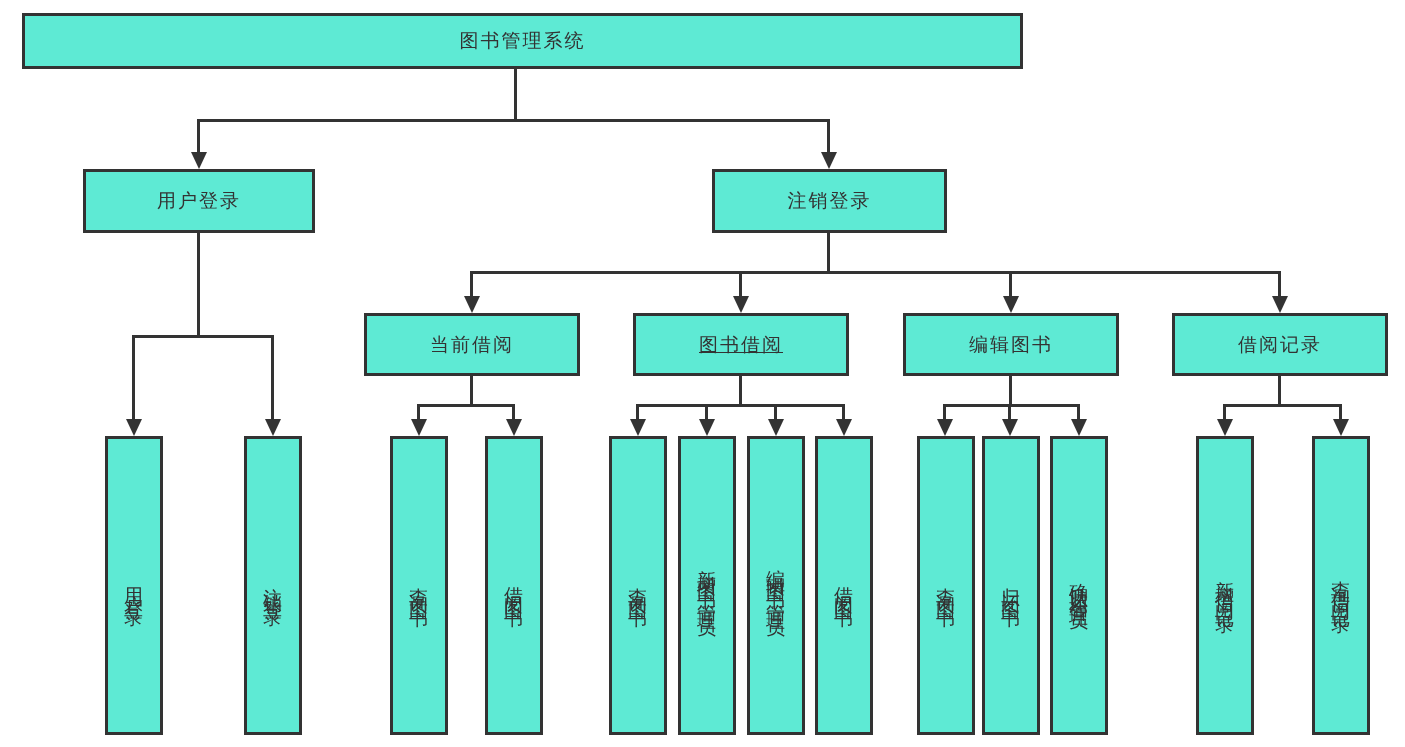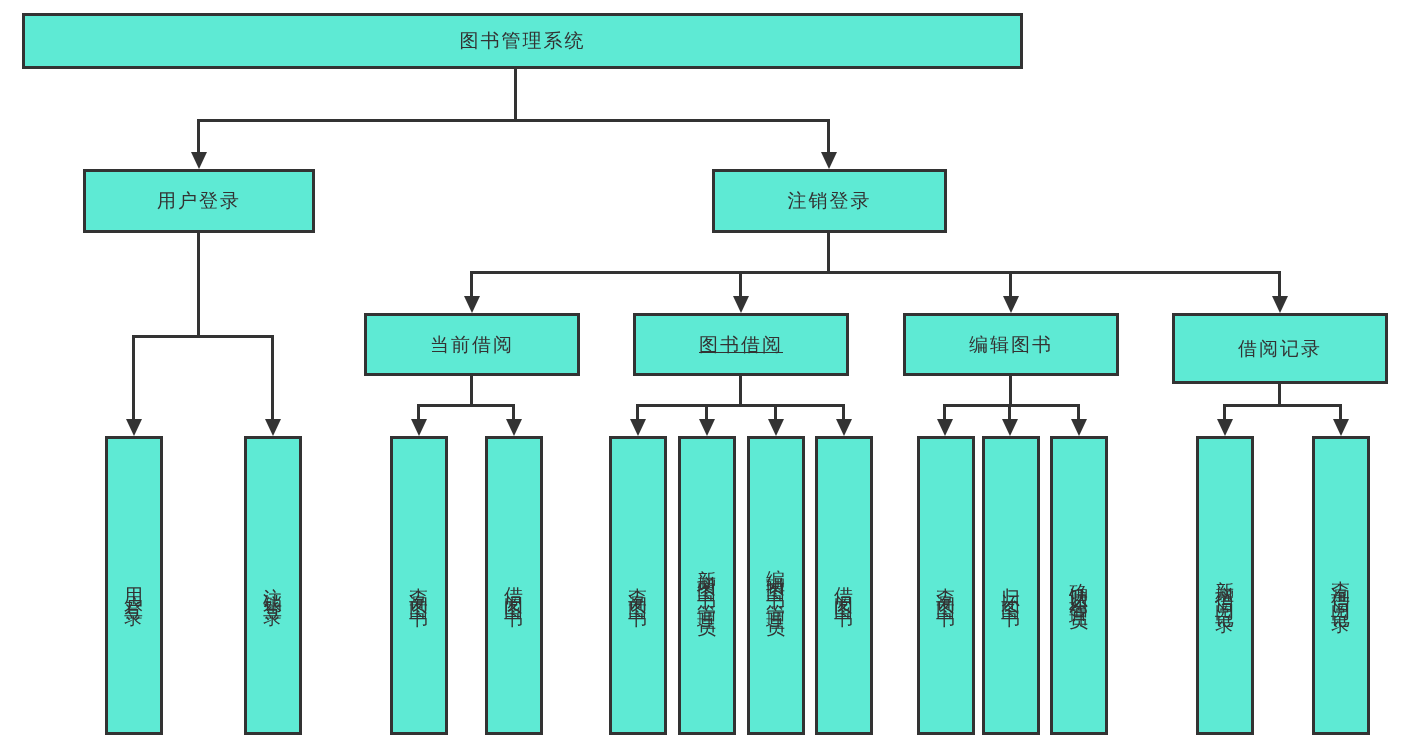"借阅记录" div.box { height: 71px -> 63px }
